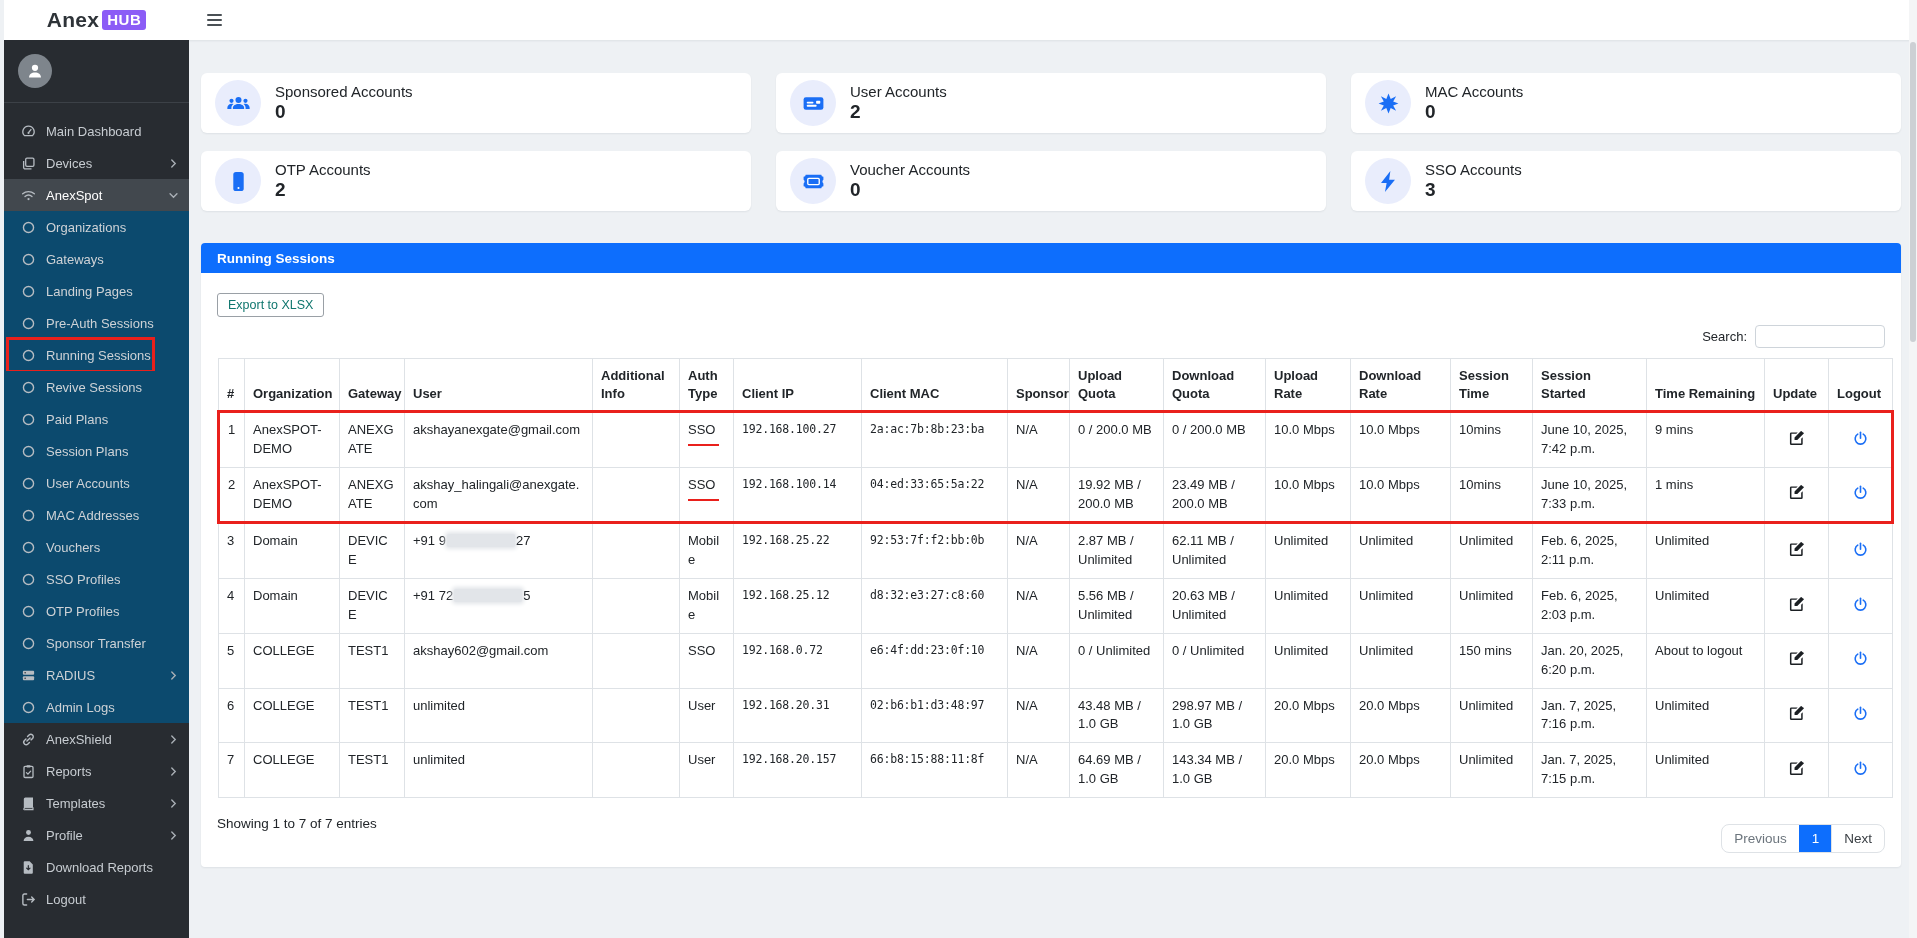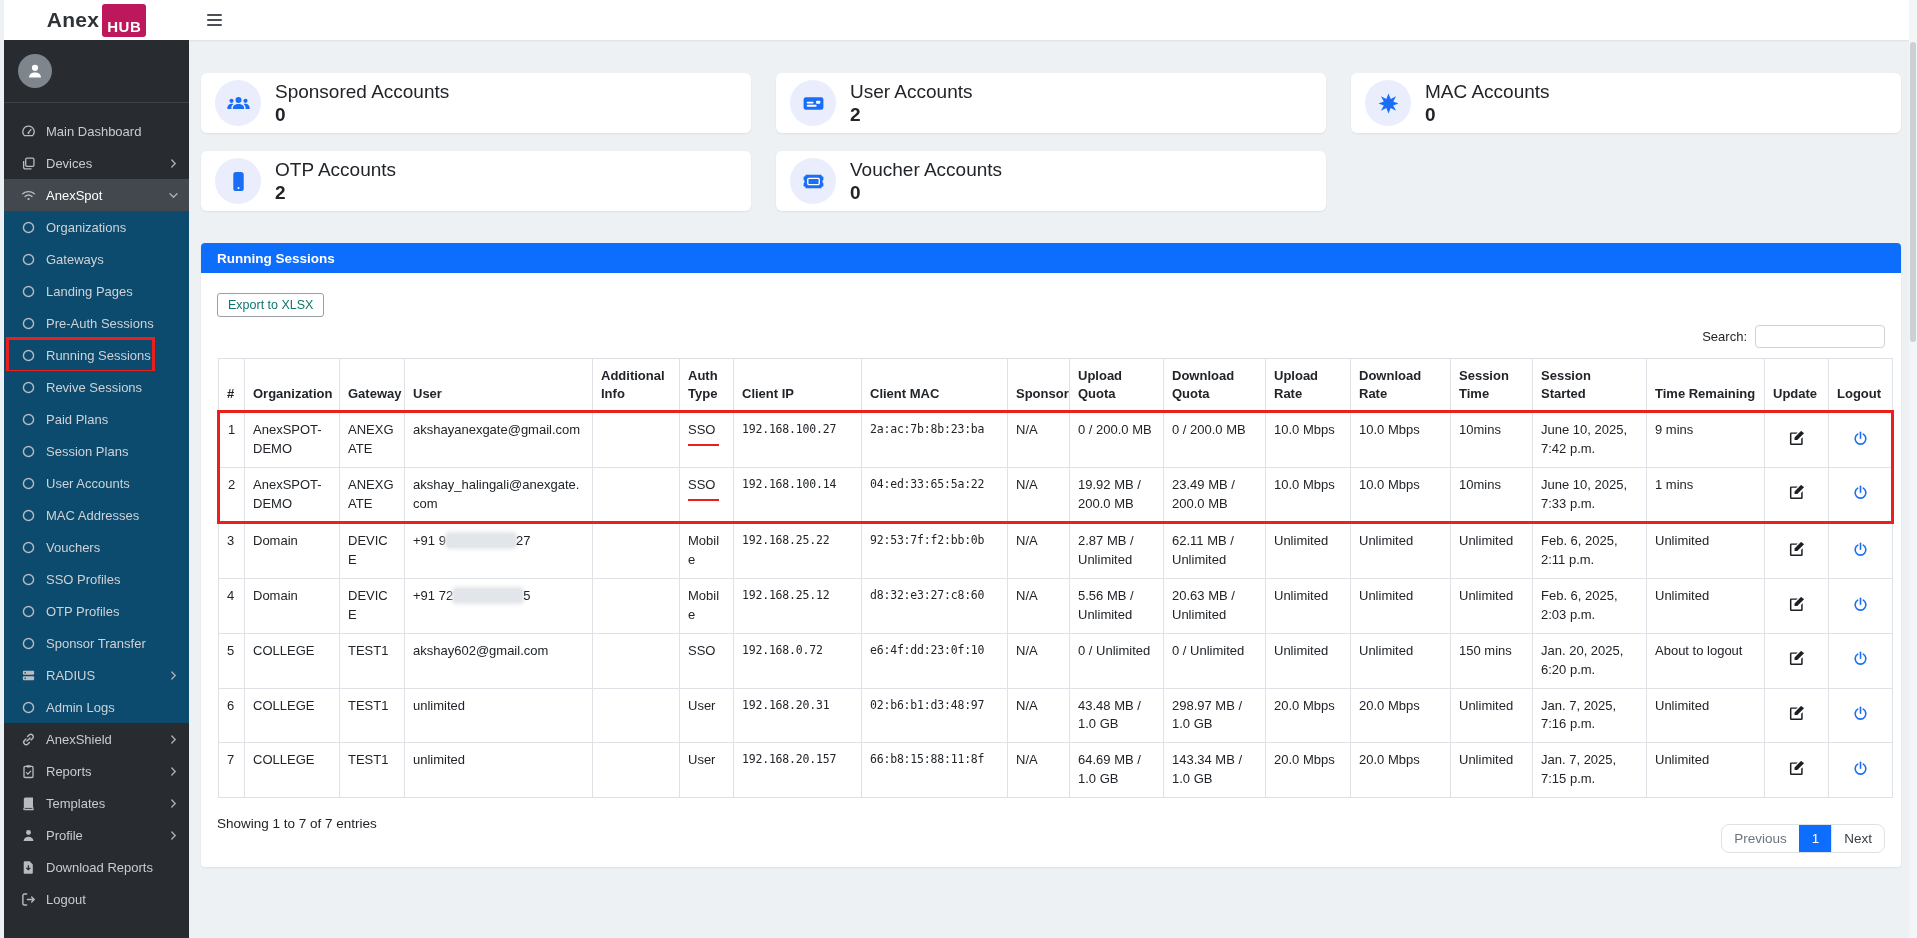"HUB" .logo-badge { background: #be185d -> #8b5cf6; padding: 14px 5px 2px -> 1px 5px 2px }
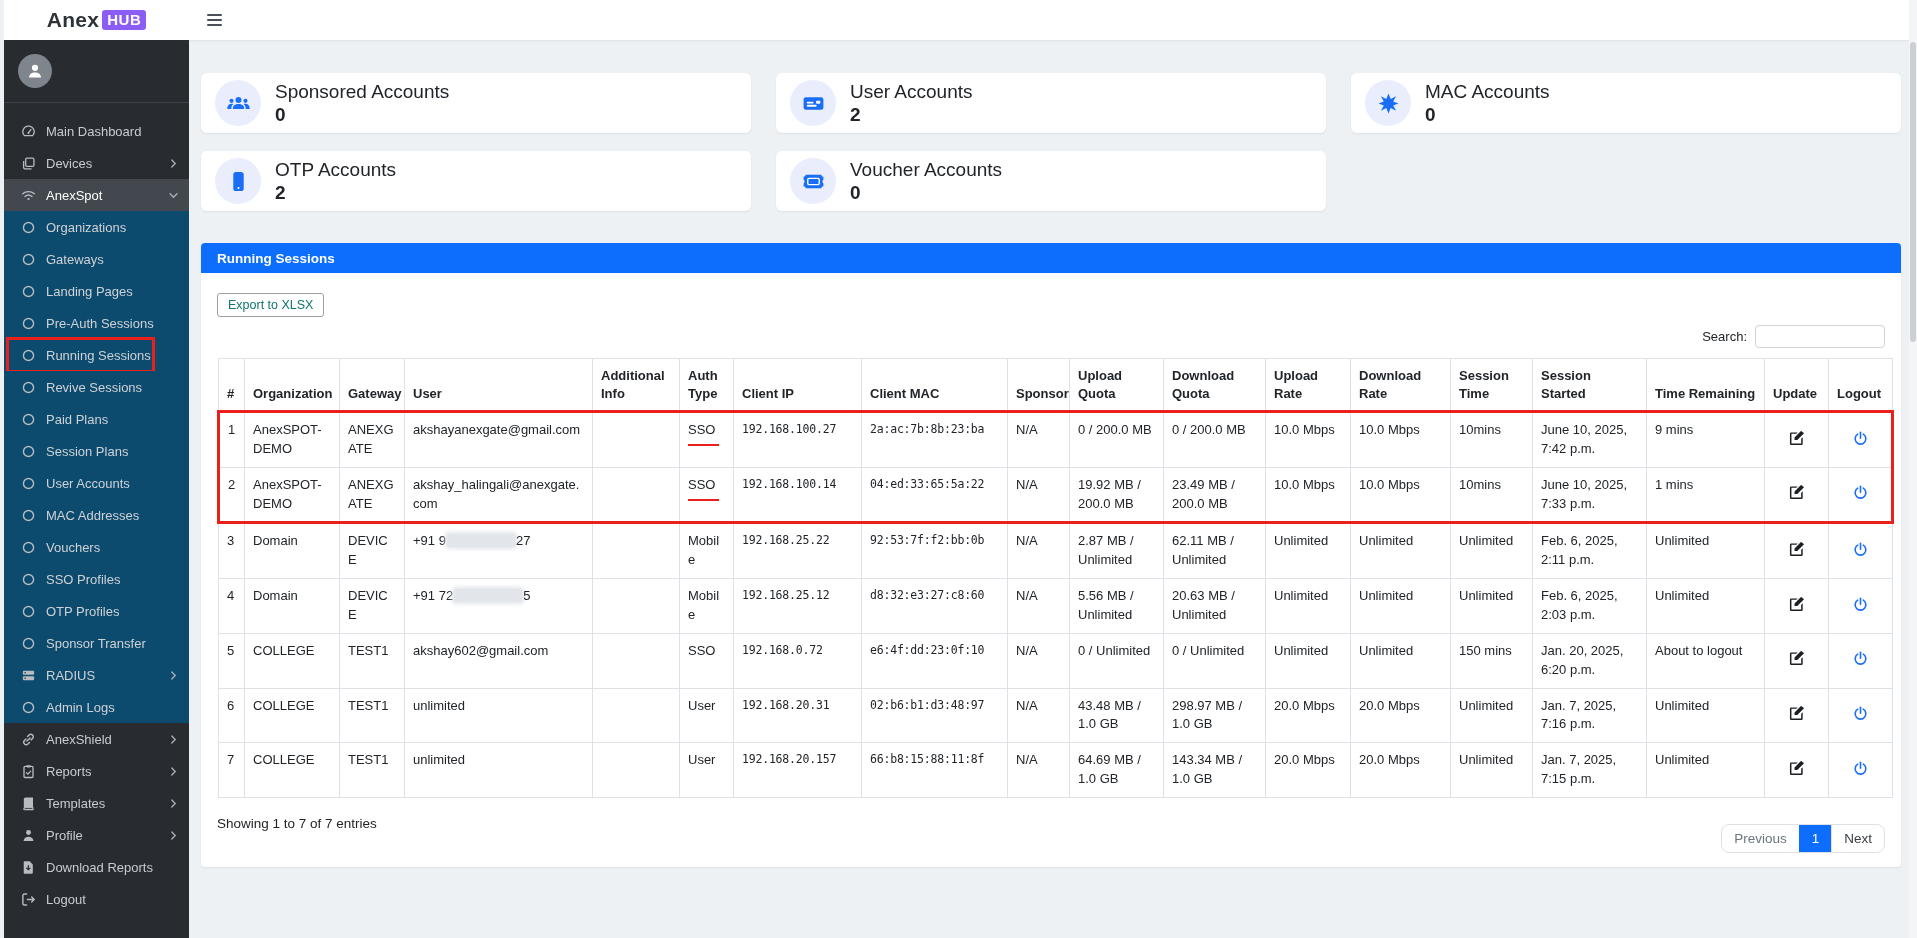"Sponsored Accounts" .card-label { font-size: 19px -> 15px }
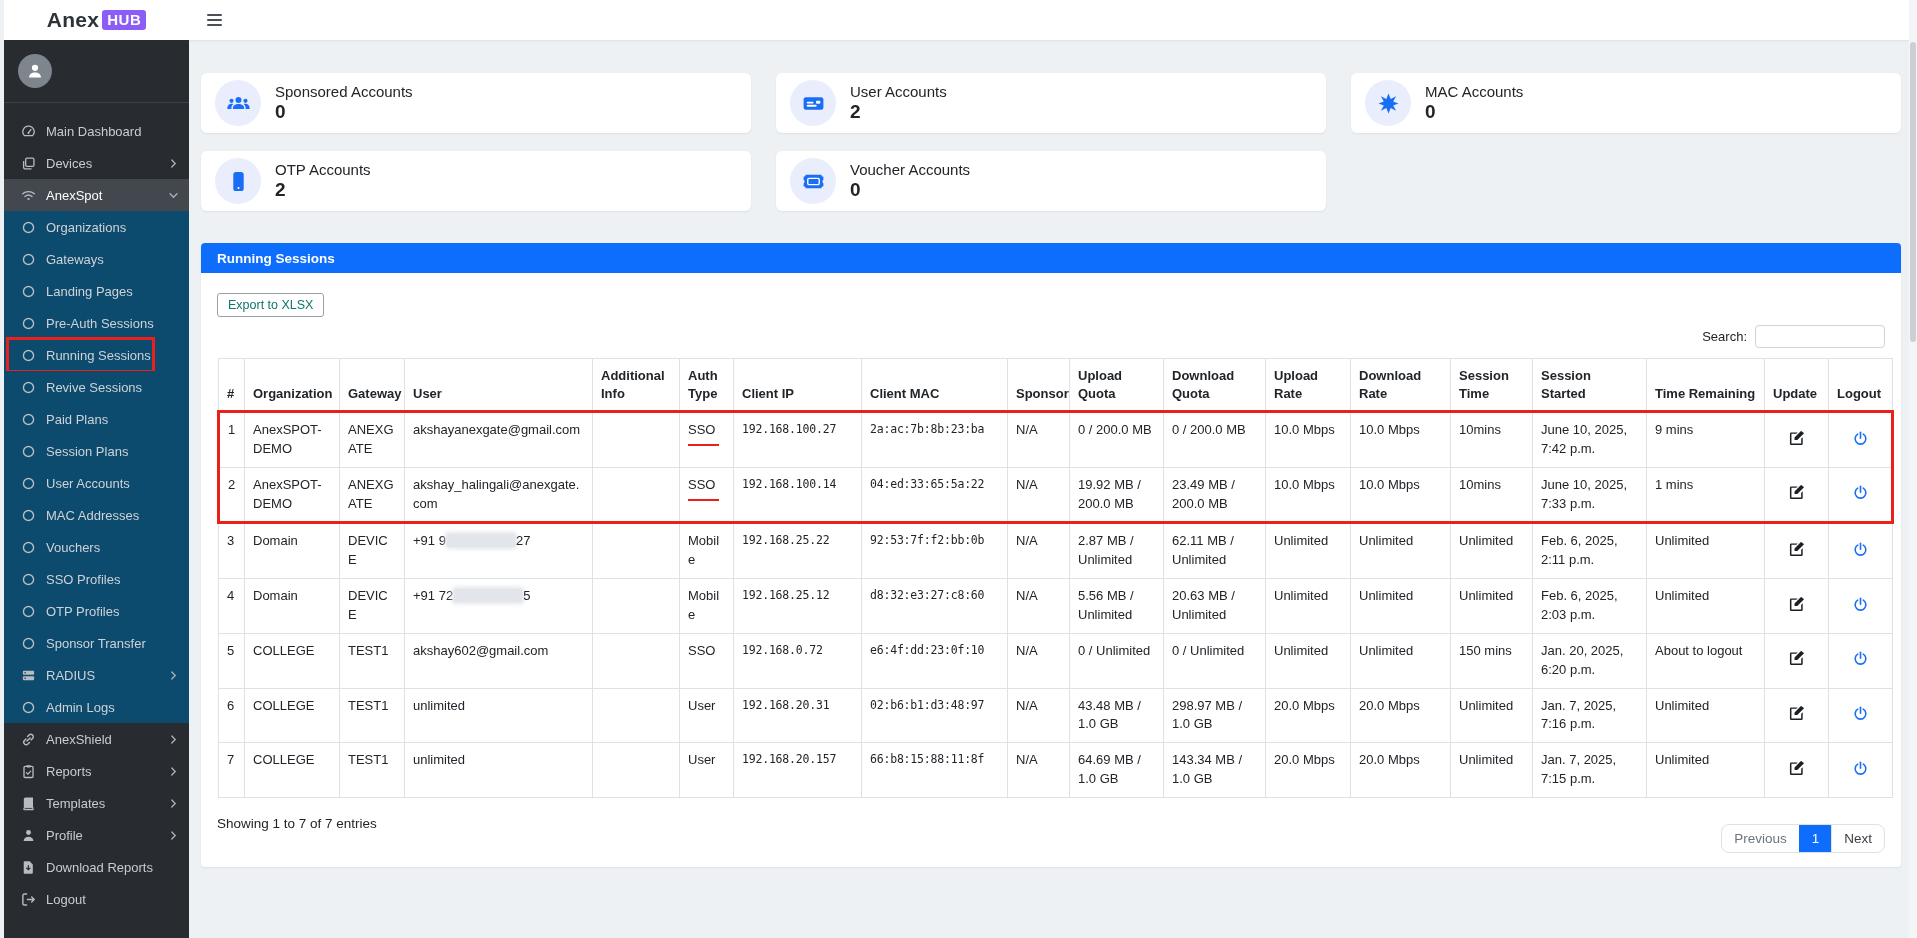"SSO Accounts" div.card { html: none -> <div> <span> <svg> <path></path> </svg> </span> <div> <div>SSO Accounts</div> <div>3</div> </div> </div> }
